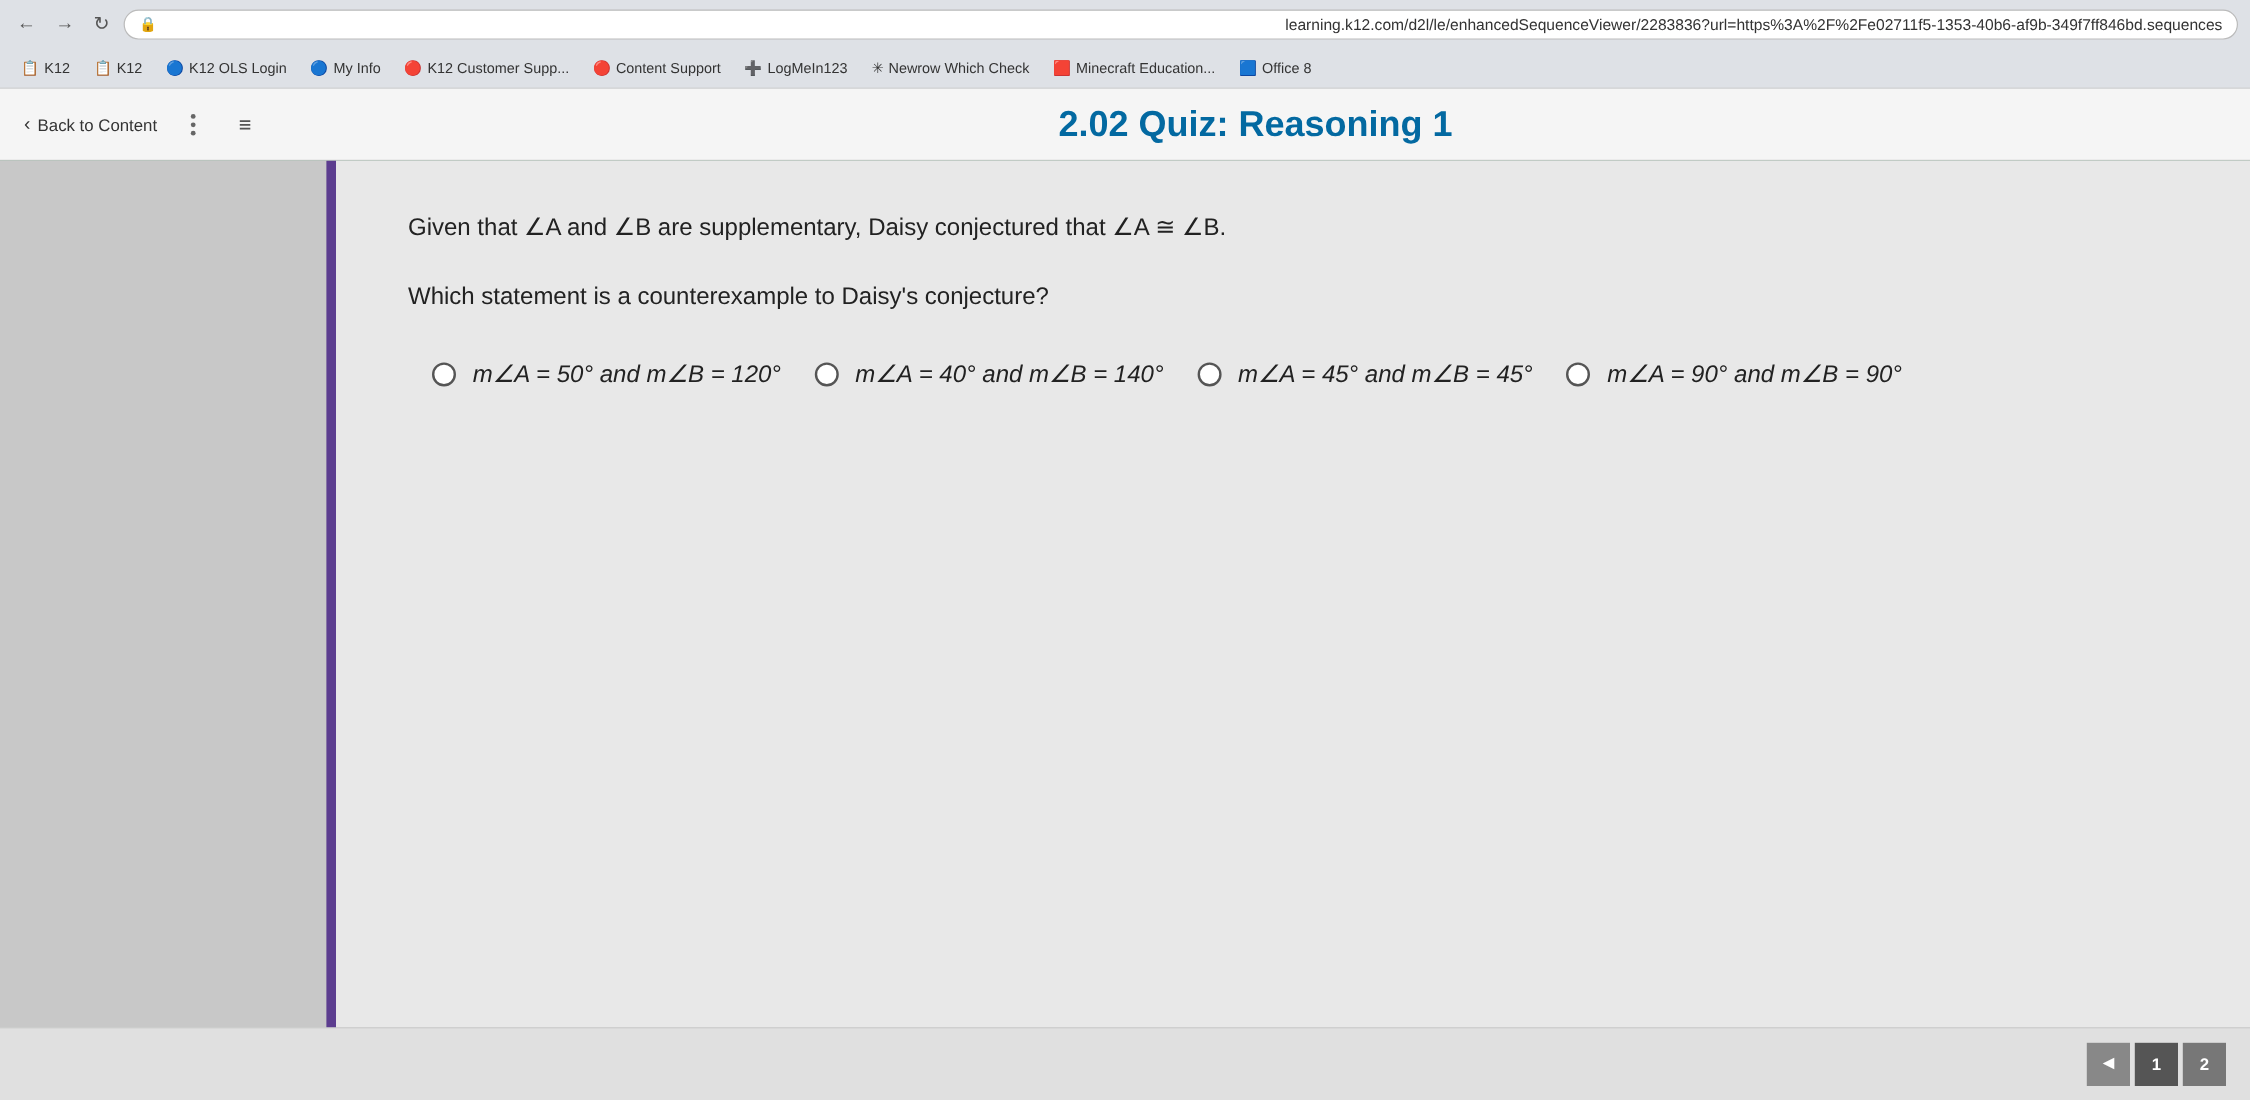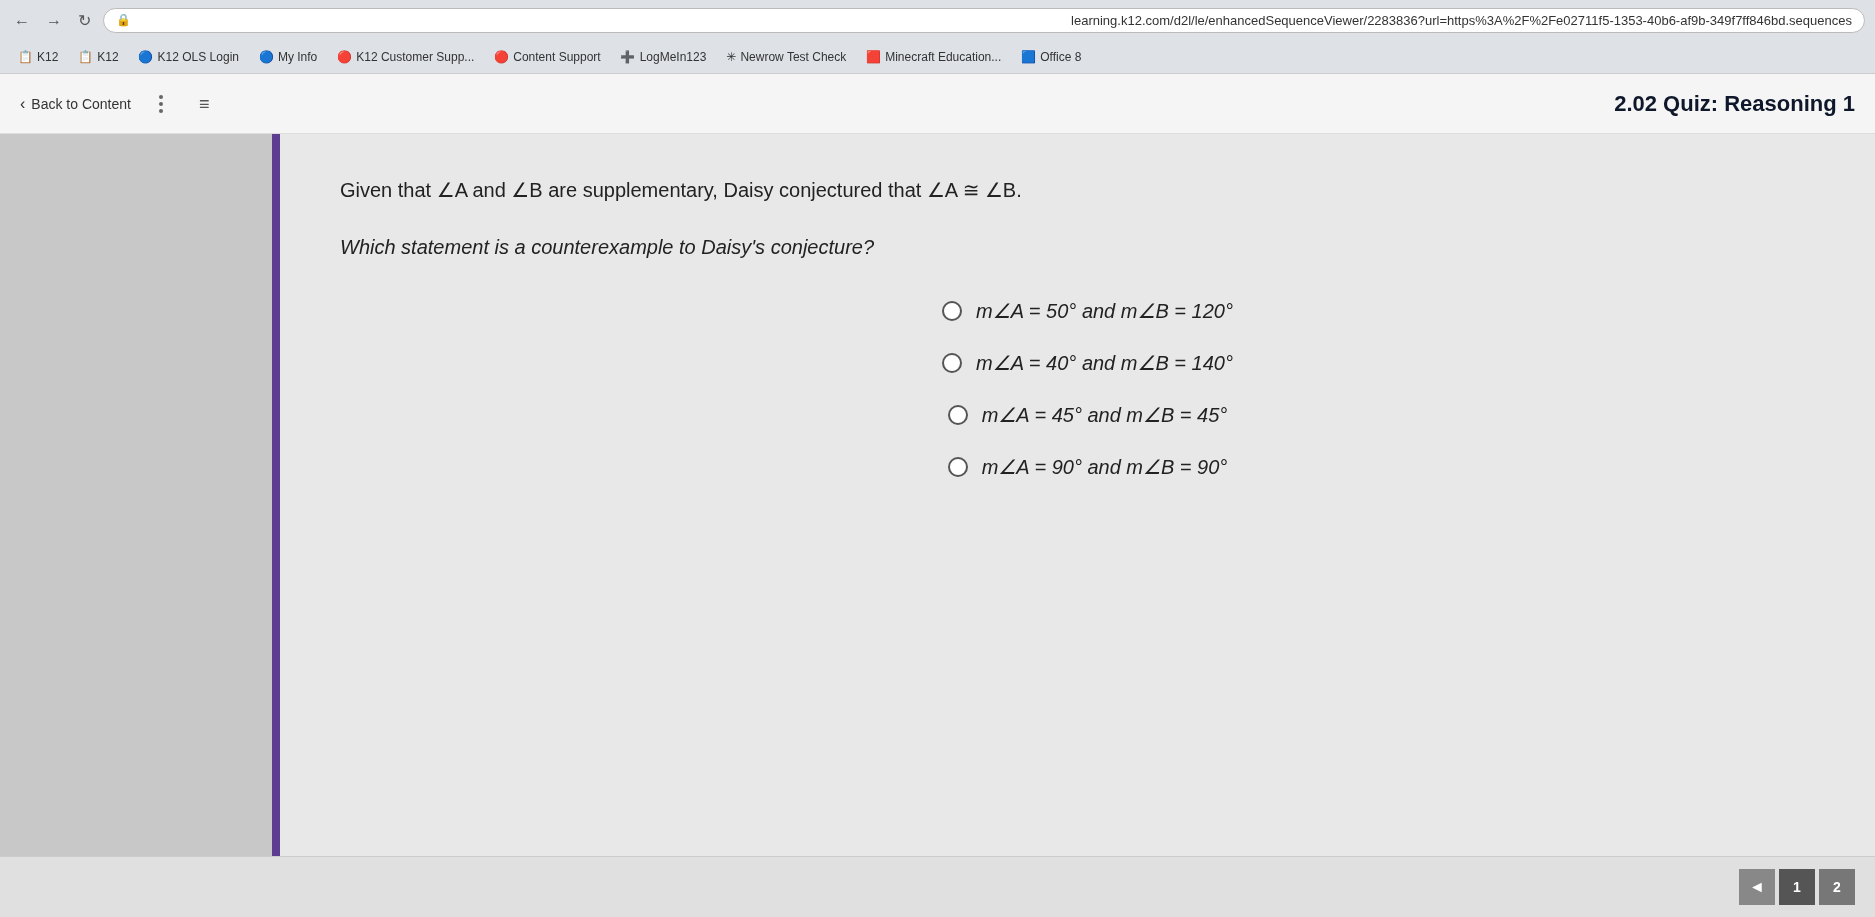"Newrow Test Check" span { text: Test -> Which }
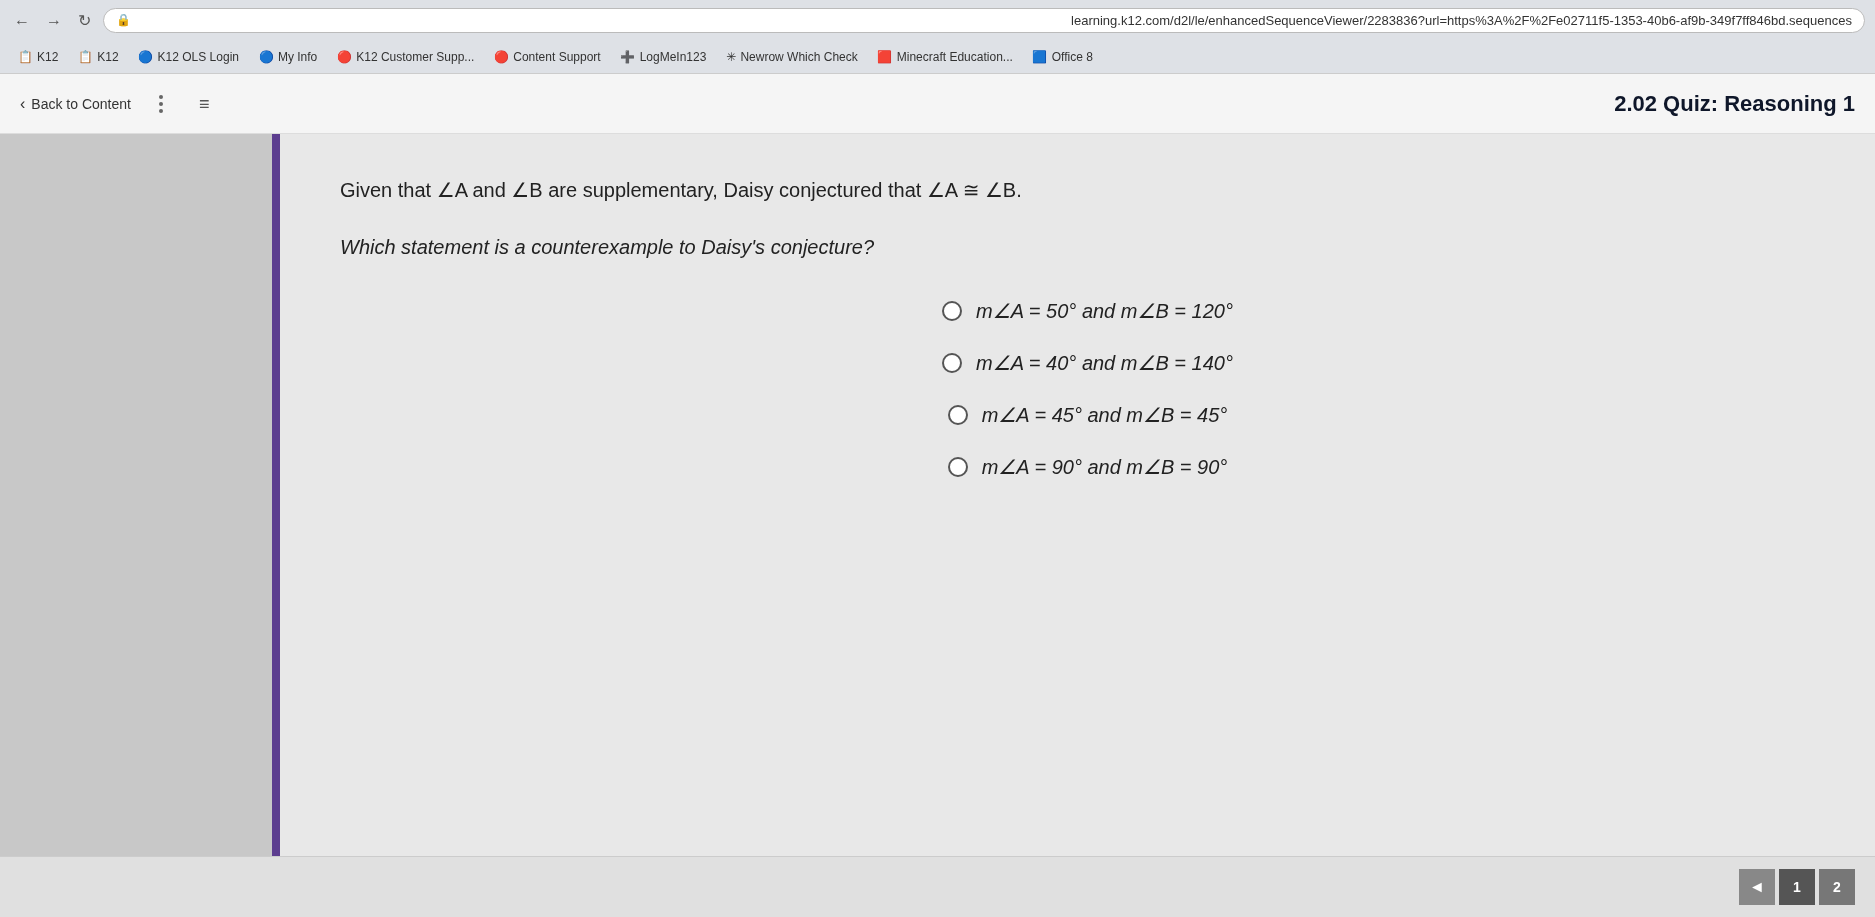"2.02 Quiz: Reasoning 1" .quiz-title { color: #0f172a -> #0369a1; font-size: 22px -> 30px; text-align: right -> center }
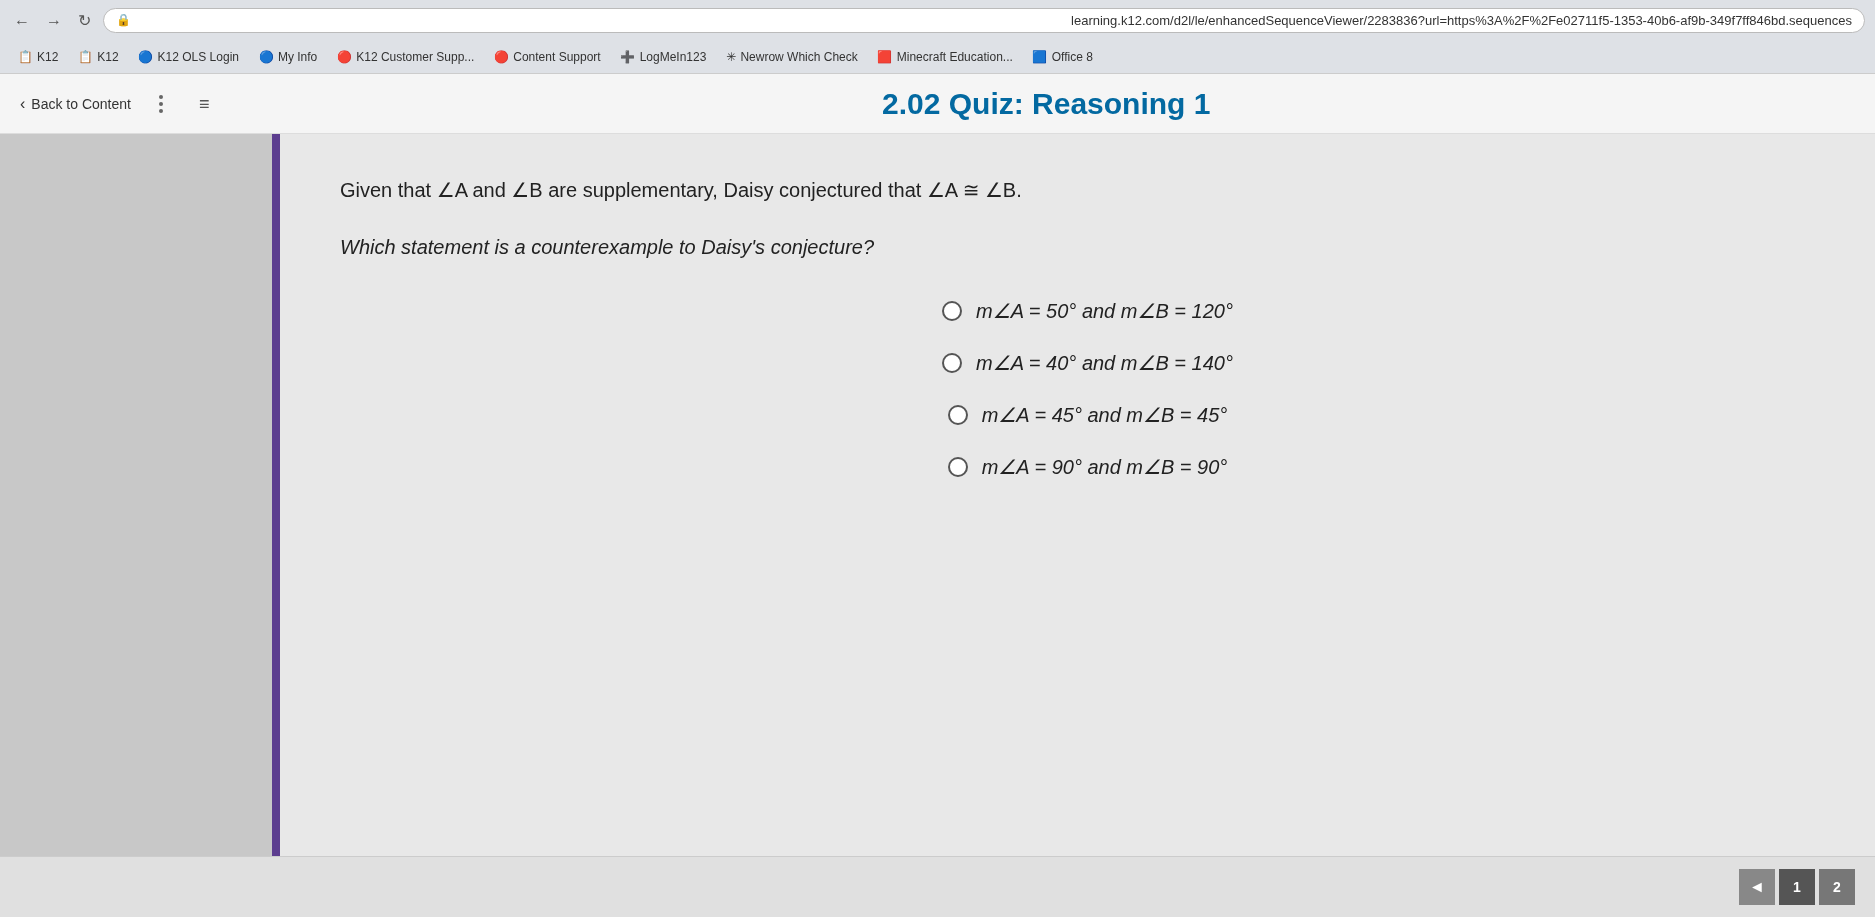"Which statement is a counterexample" .which-statement { font-style: italic -> none }
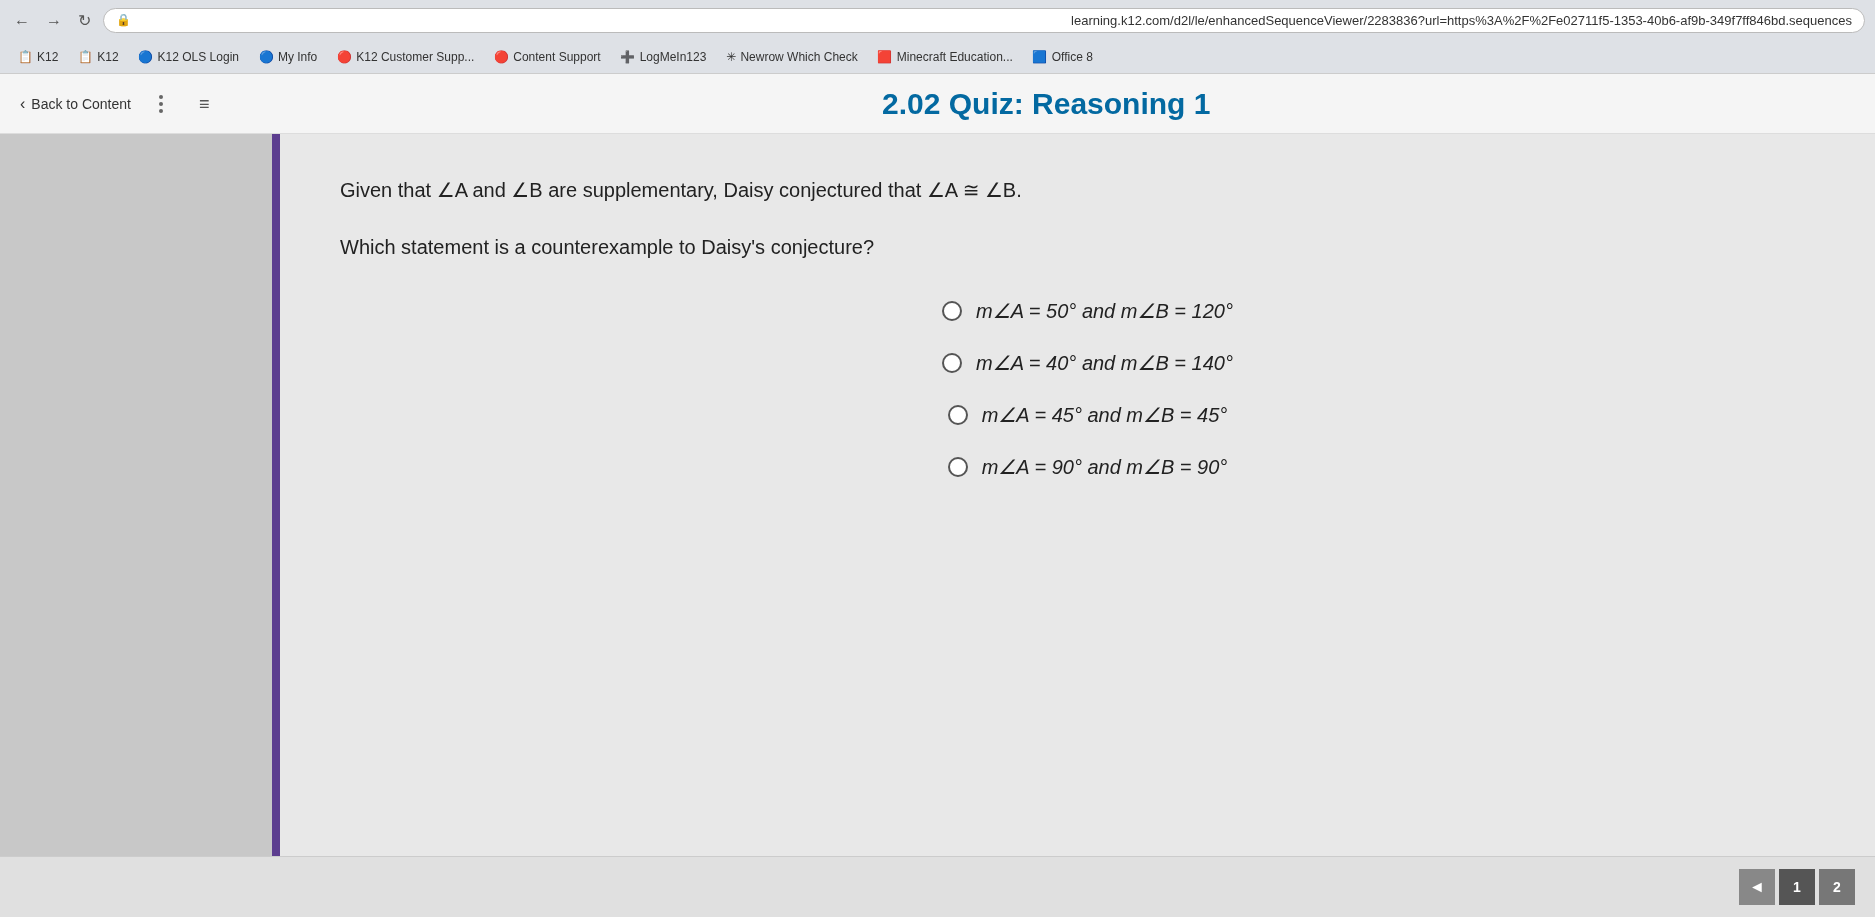"m∠A = 50° and m∠B" .answer-choices { align-items: center -> none; flex-direction: column -> none }
